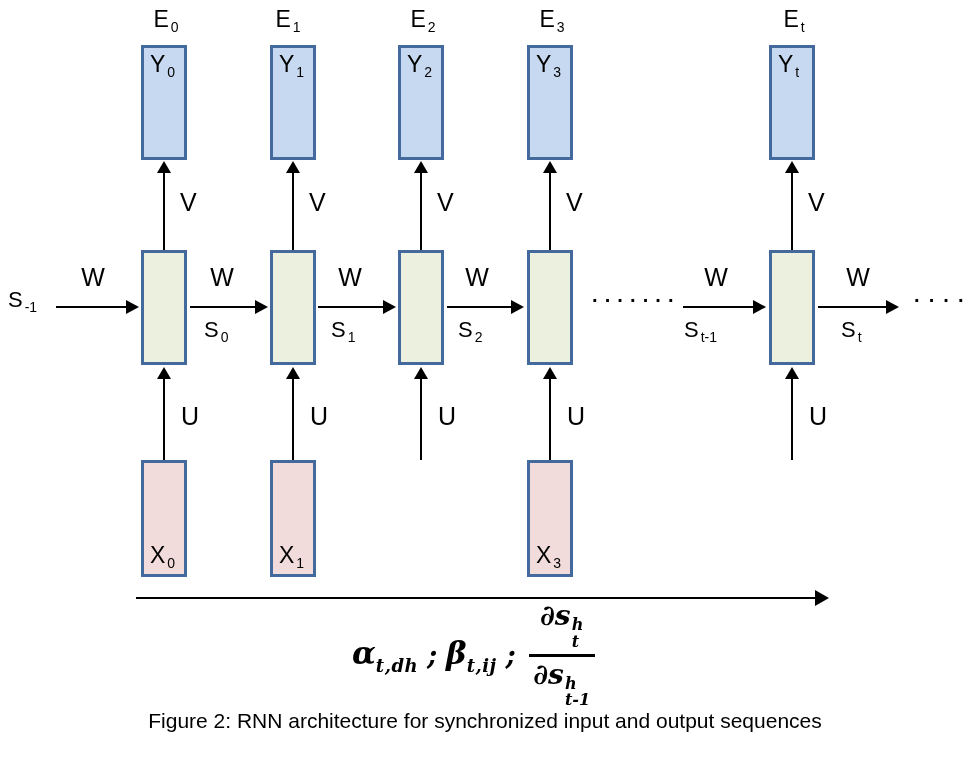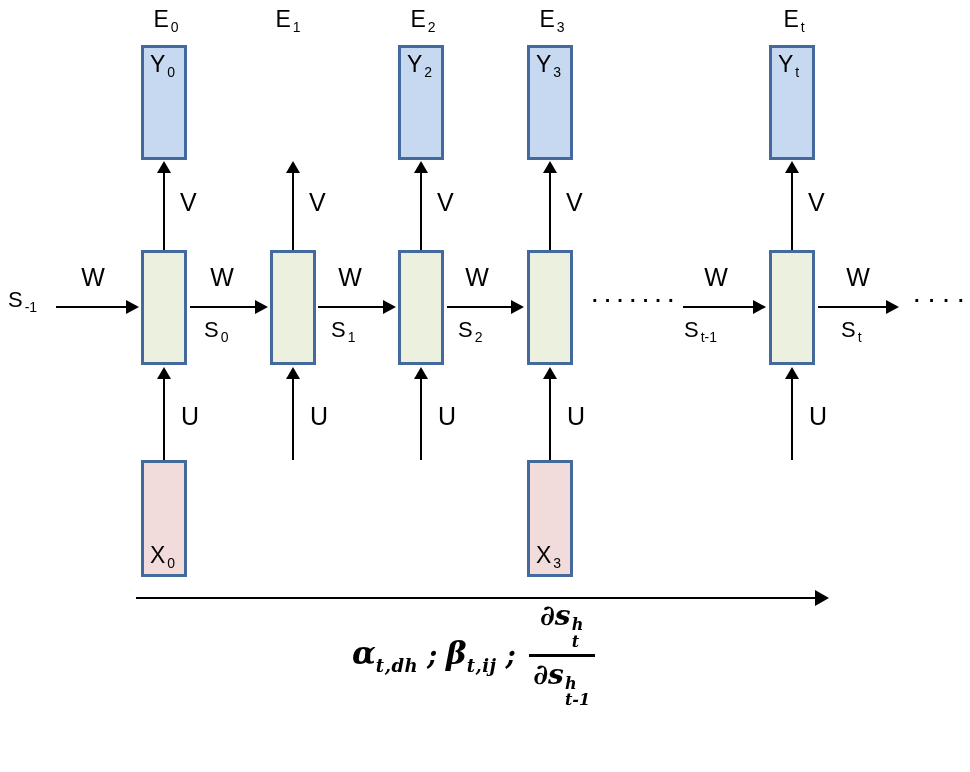"Y 1" div.box { html: none -> <div> <div><span>Y</span><span>1</span></div> </div> }
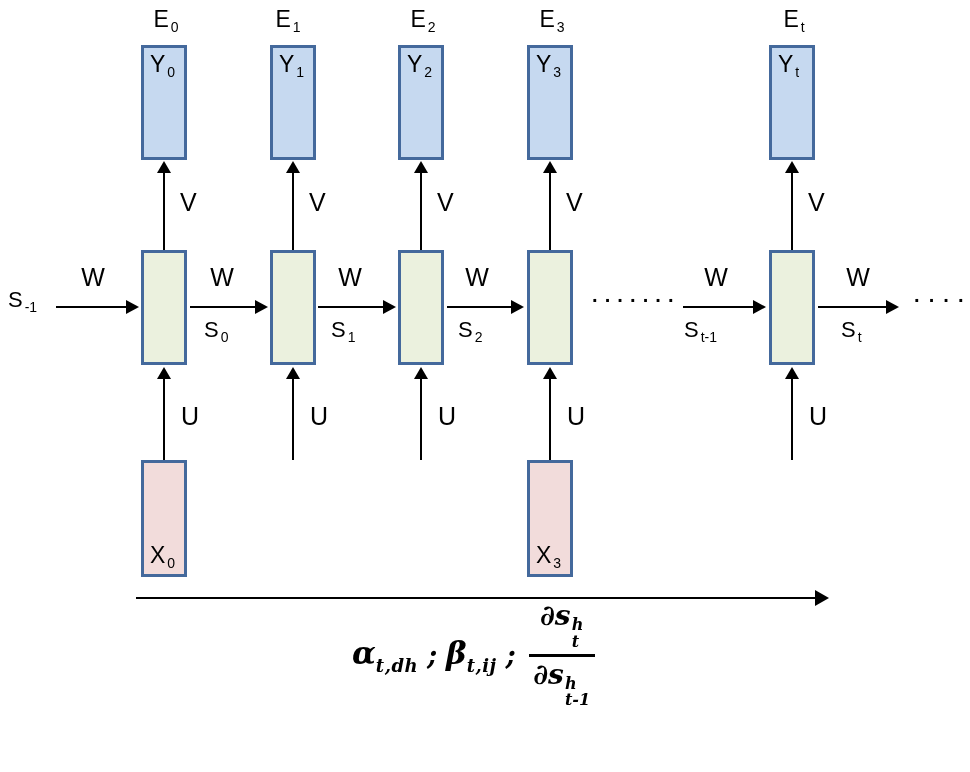"X 1" div.box { html: none -> <div> <div><span>X</span><span>1</span></div> </div> }
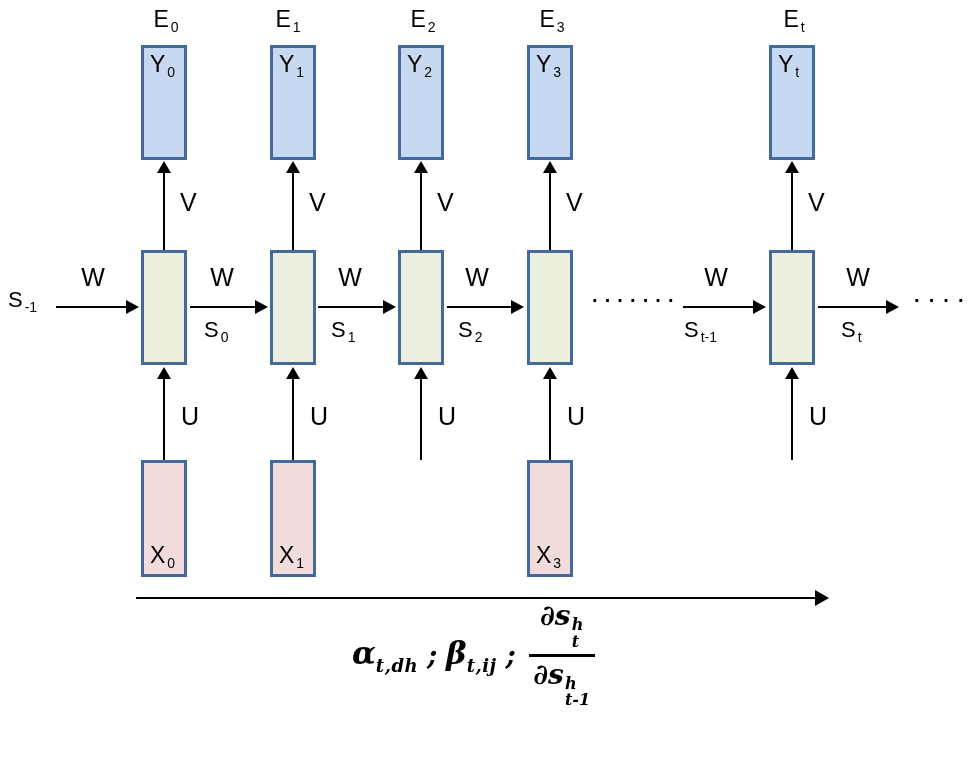"Figure 2: RNN architecture for" div.caption { html: none -> <div>Figure 2: RNN architecture for synchronized input and output sequences</div> }
